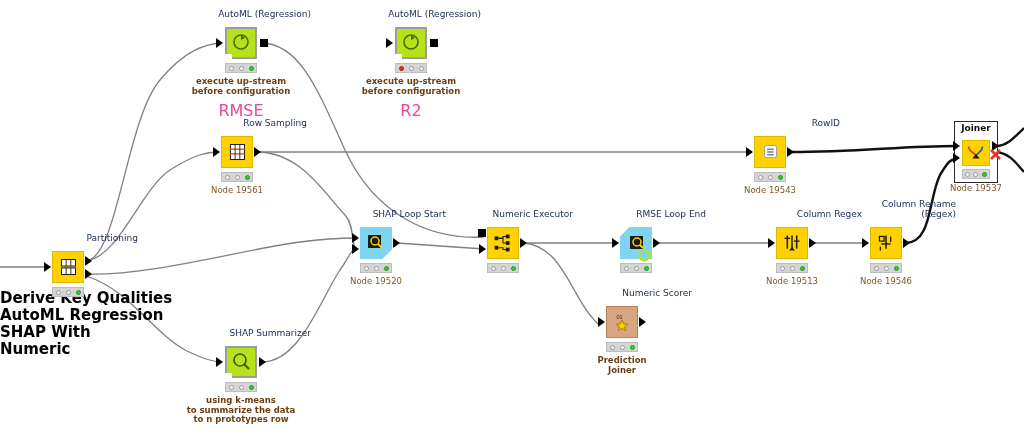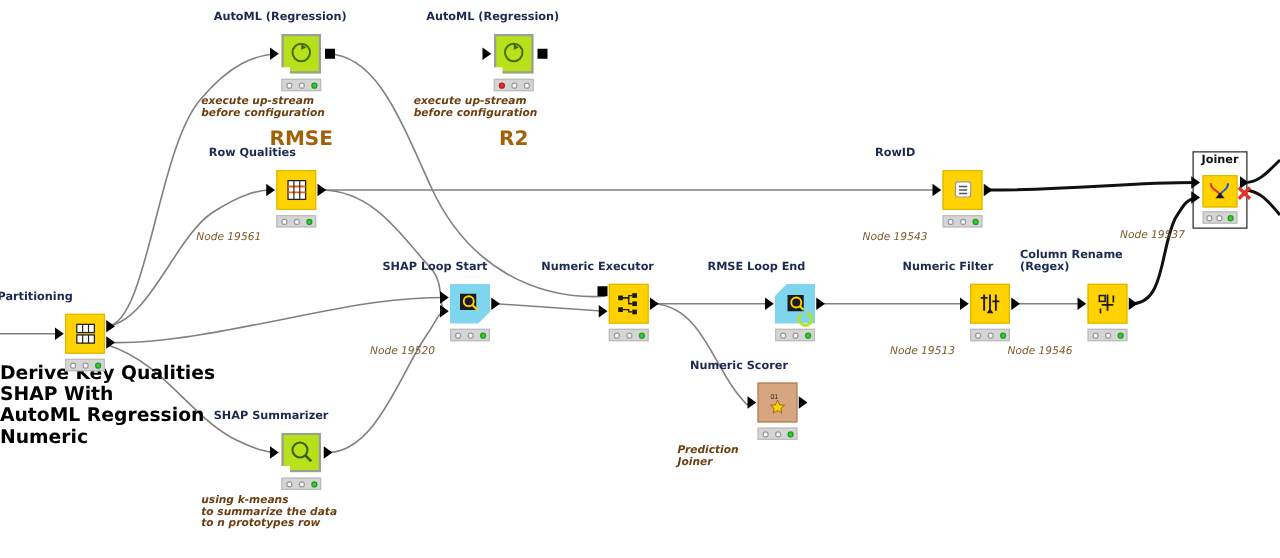"AutoML (Regression)" .node .nlabel { font-weight: bold -> normal; text-align: left -> right }
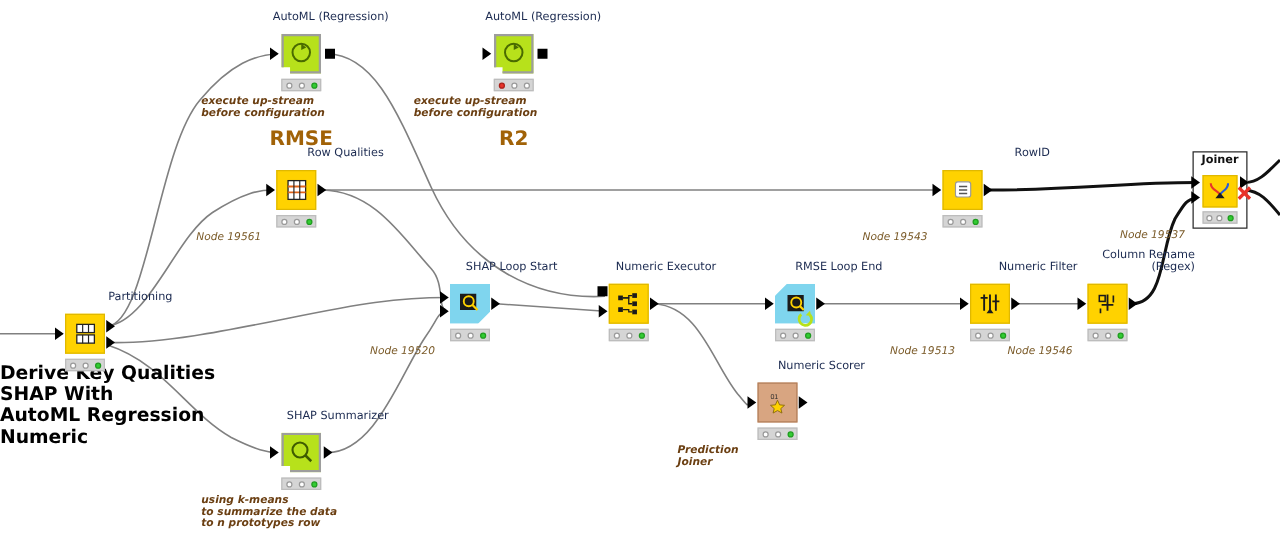"execute up-stream" .node .sub { font-style: italic -> none; text-align: left -> center }
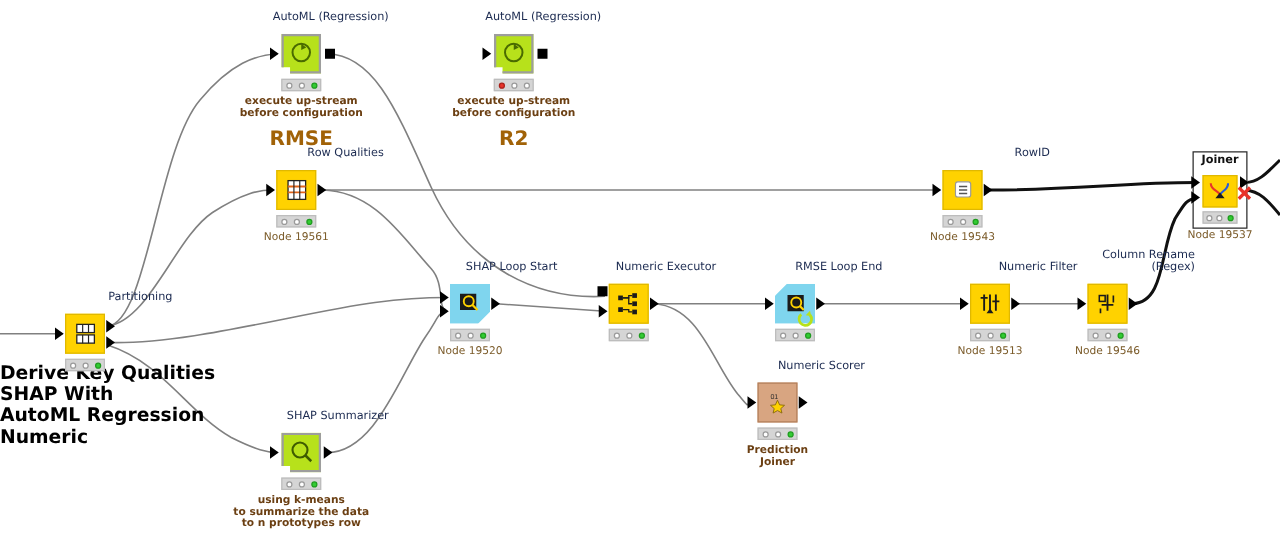"RMSE" .node .bigname { color: #a16207 -> #ec4899; font-weight: bold -> normal }
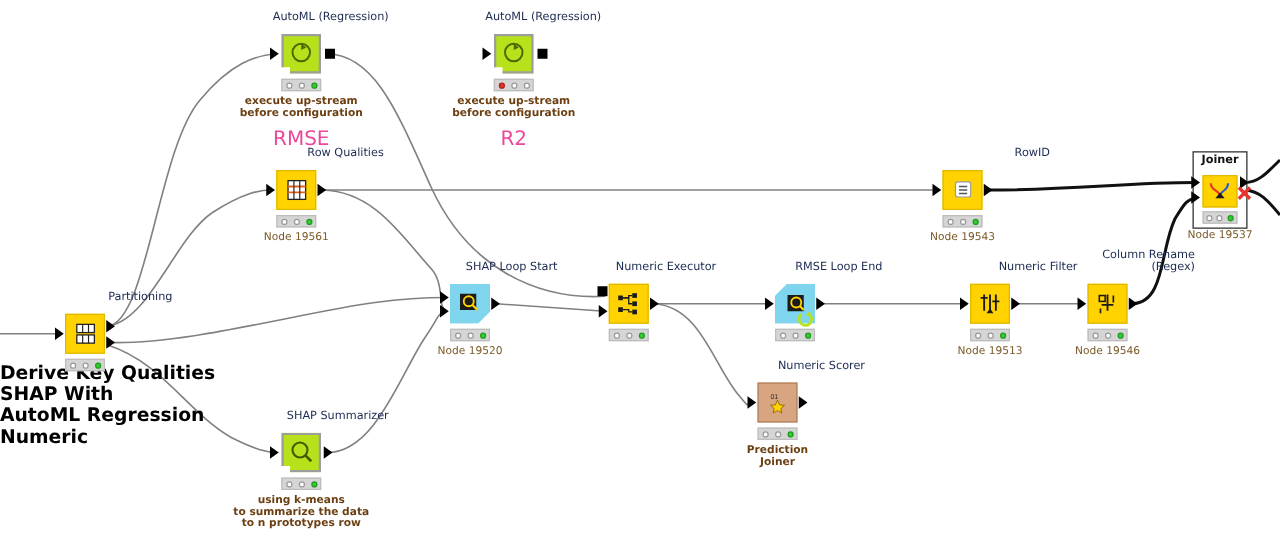"Row Qualities" div.nlabel { text: Qualities -> Sampling }
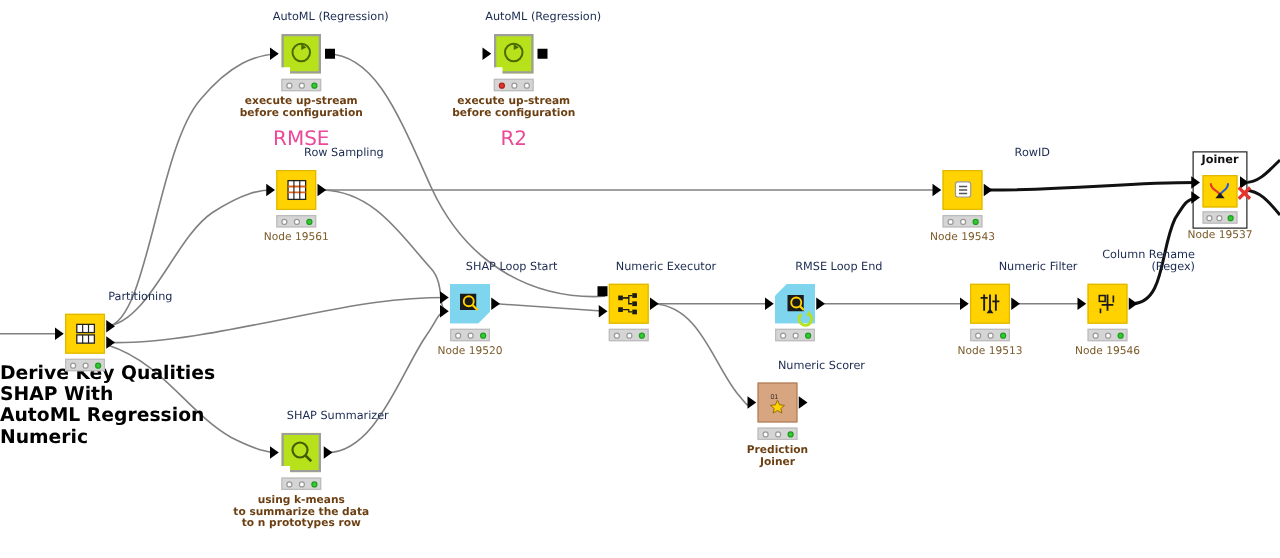"Numeric Filter" div.nlabel { text: Numeric Filter -> Column Regex }
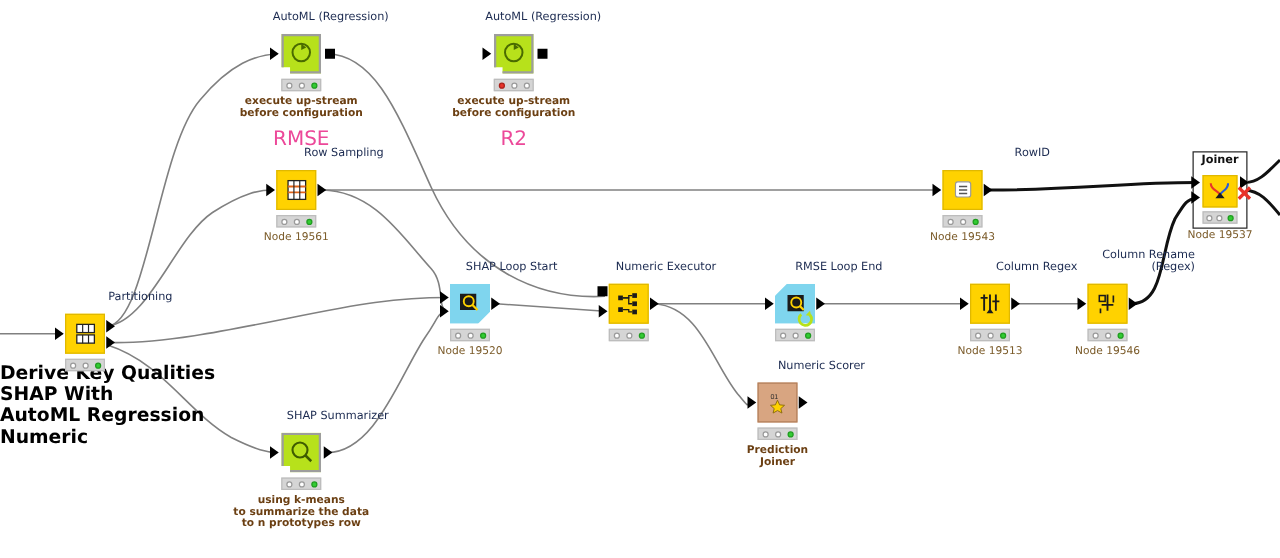"SHAP With" div { order: before "AutoML Regression" -> after "AutoML Regression" }
